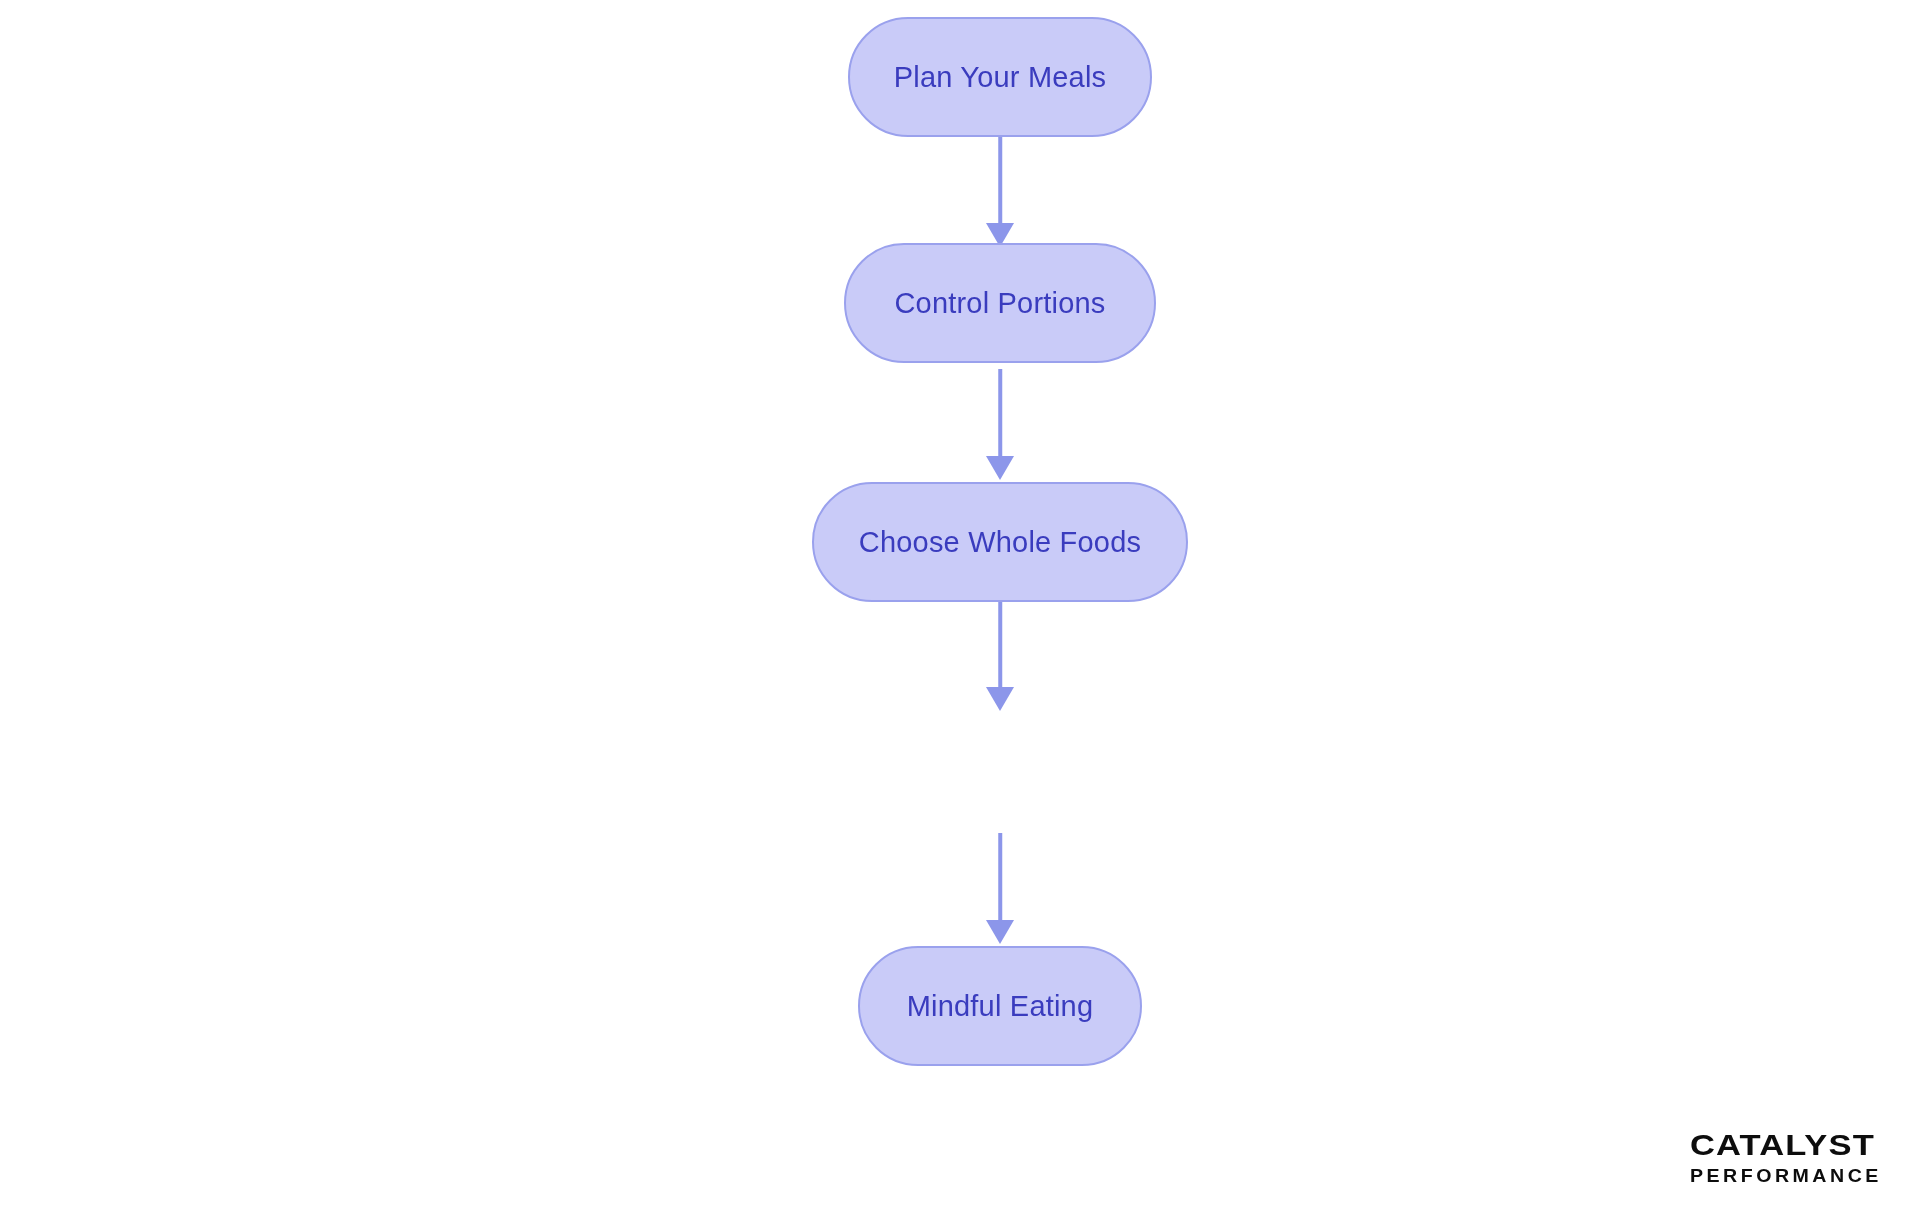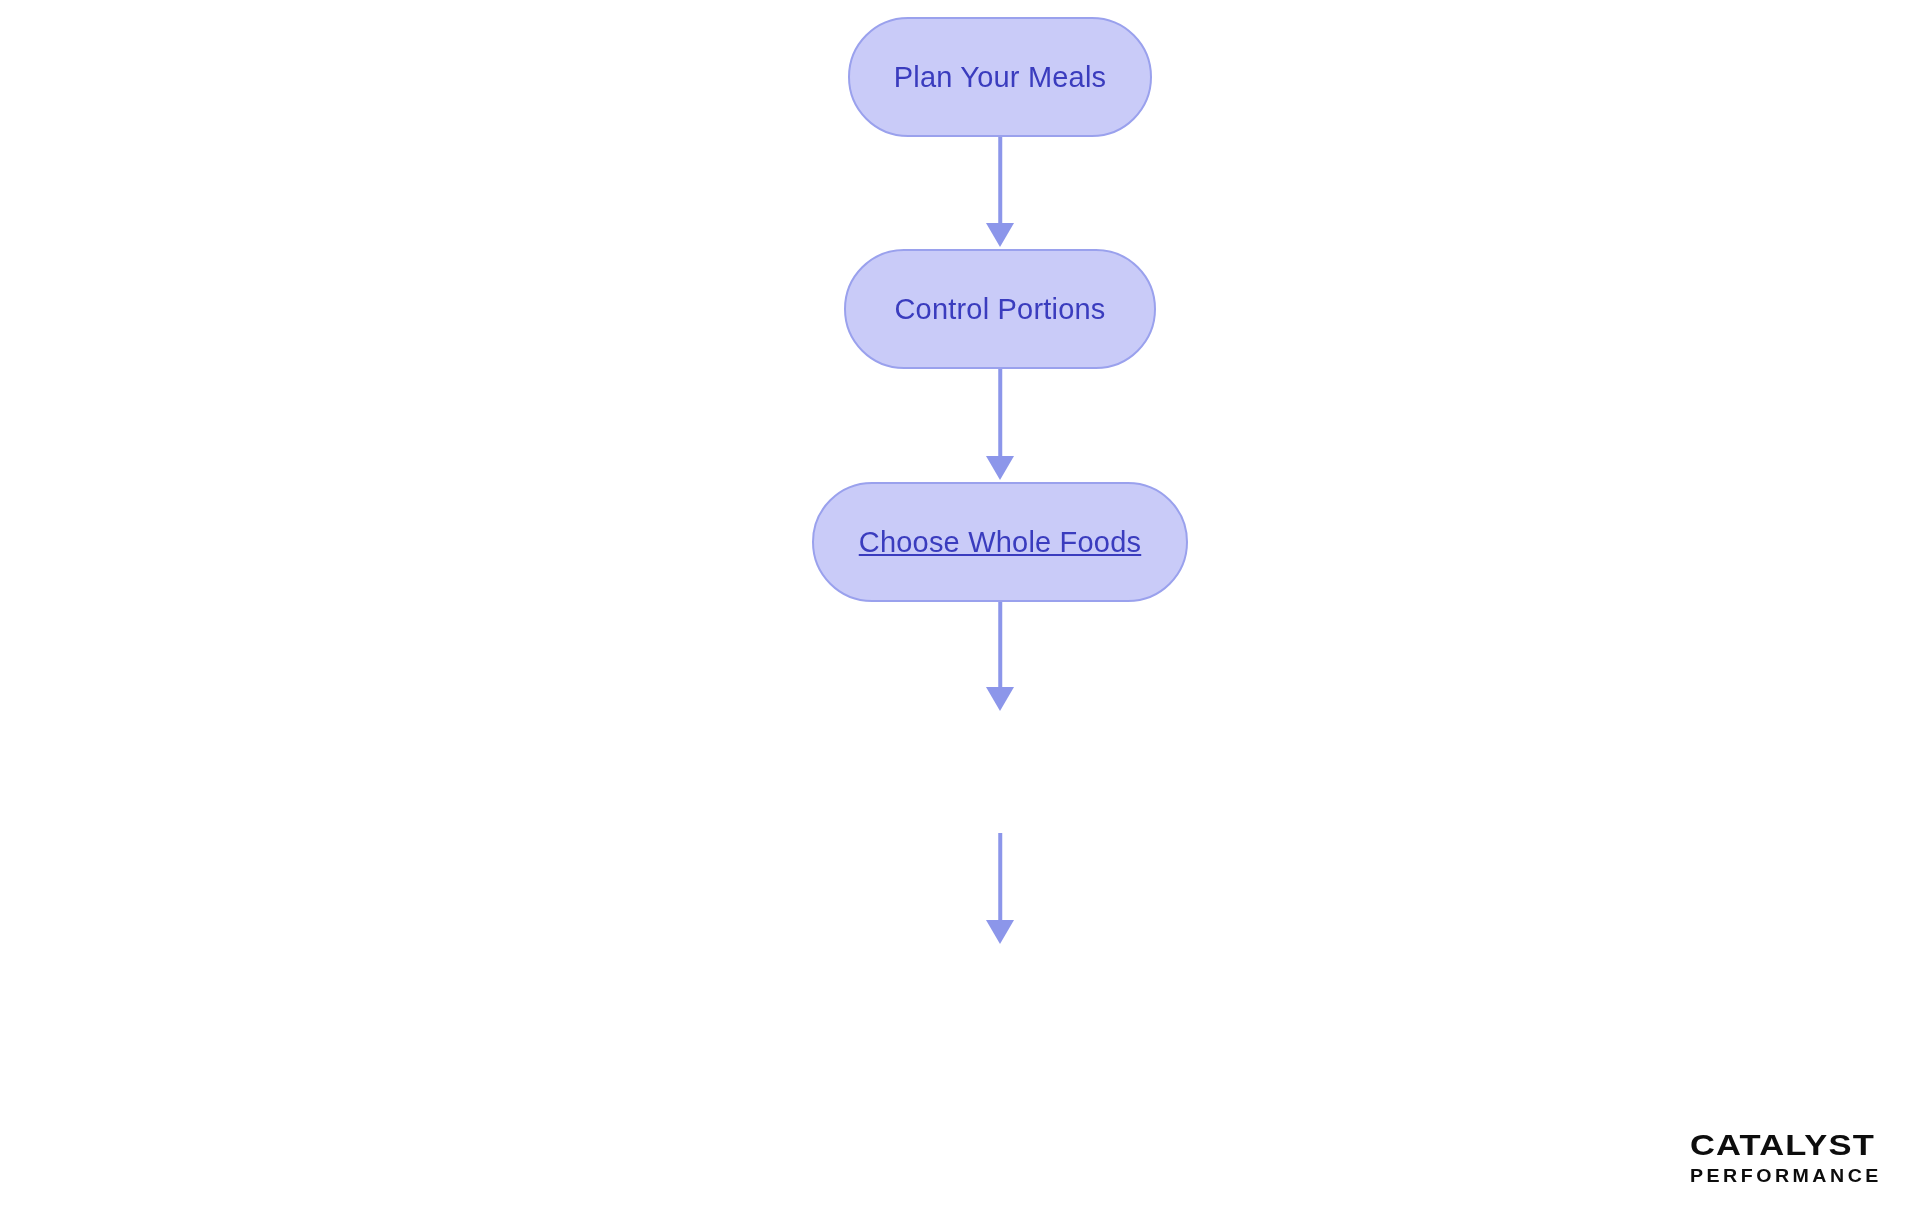"Control Portions" .n2 { top: 249px -> 243px }
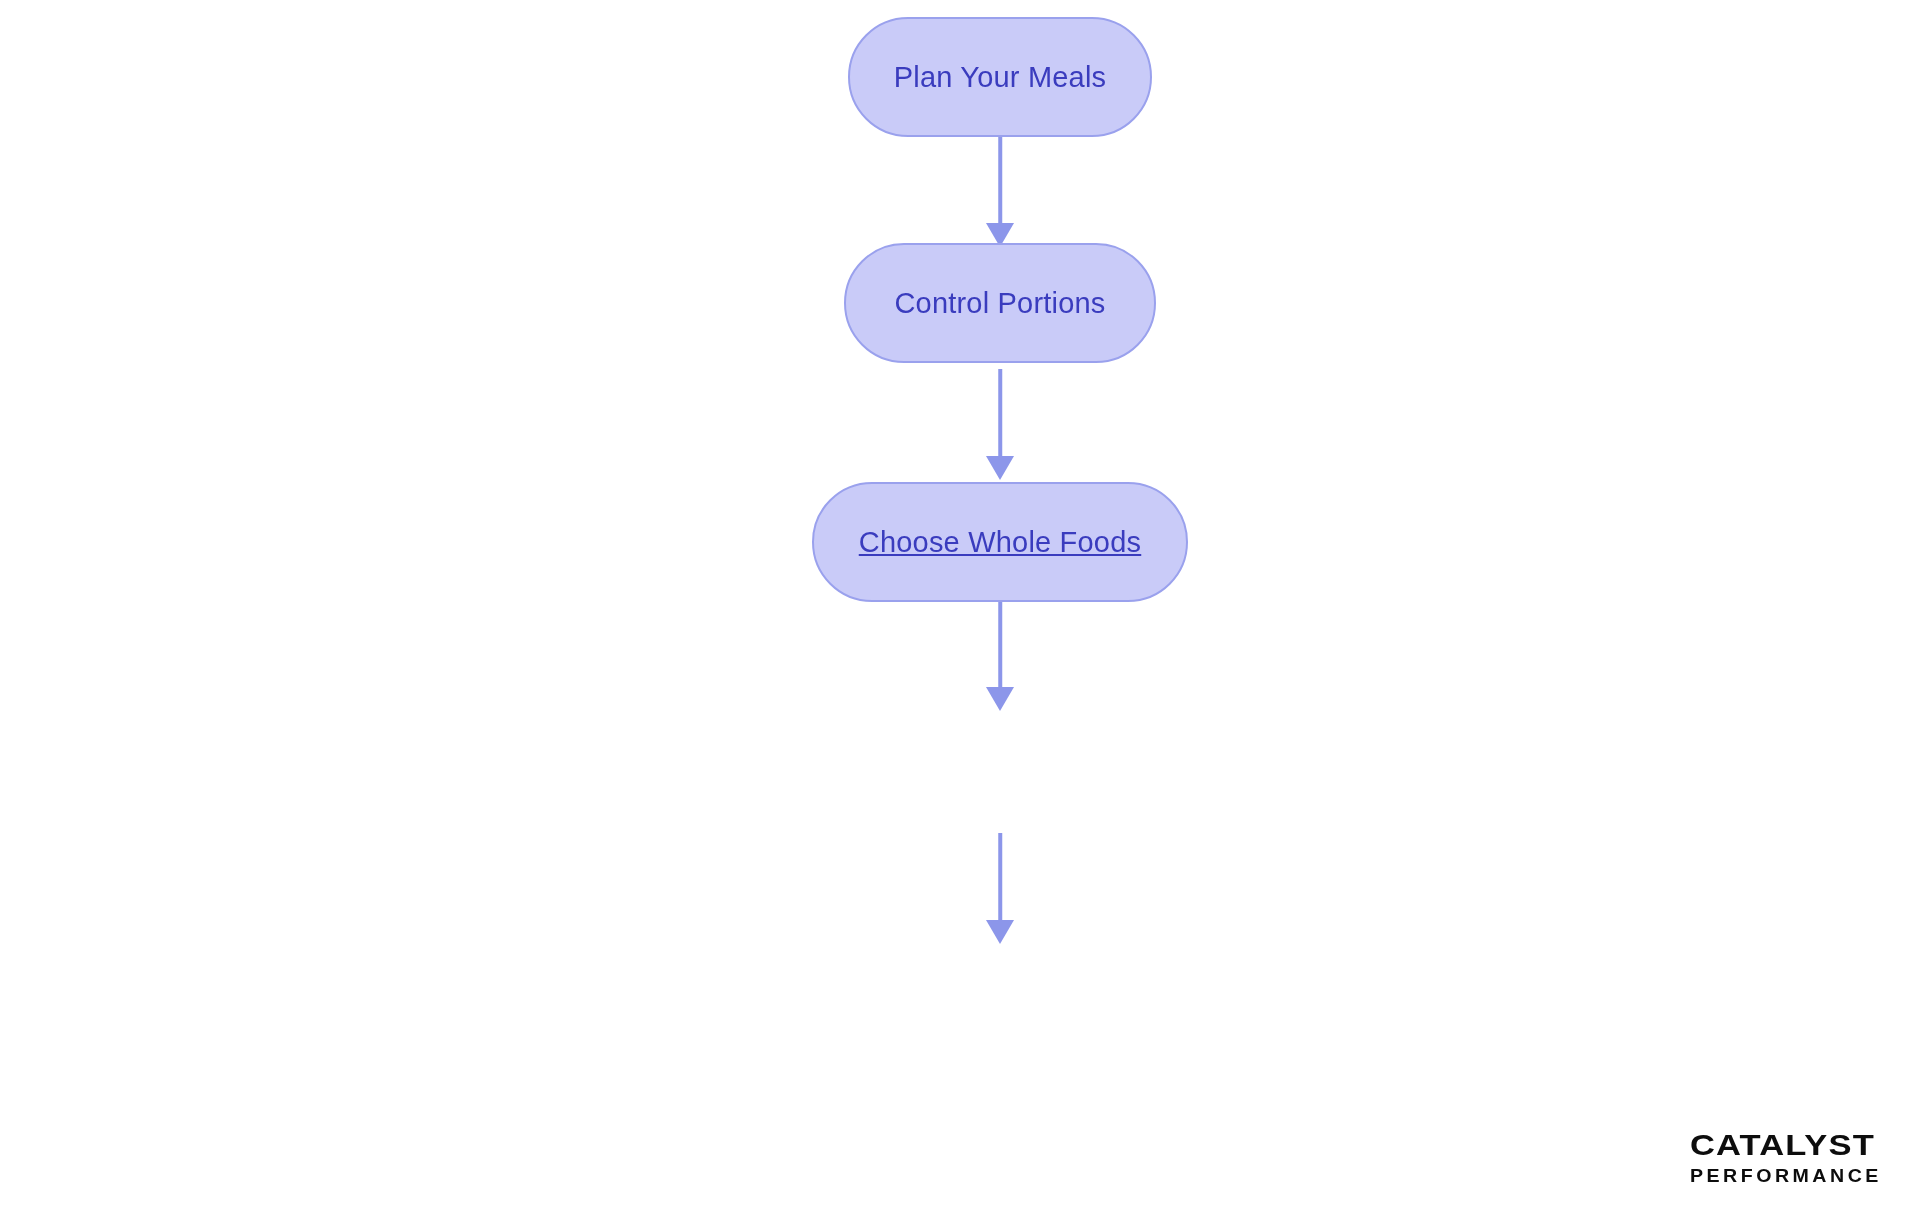"Choose Whole Foods" .n3 { text-decoration: underline -> none }
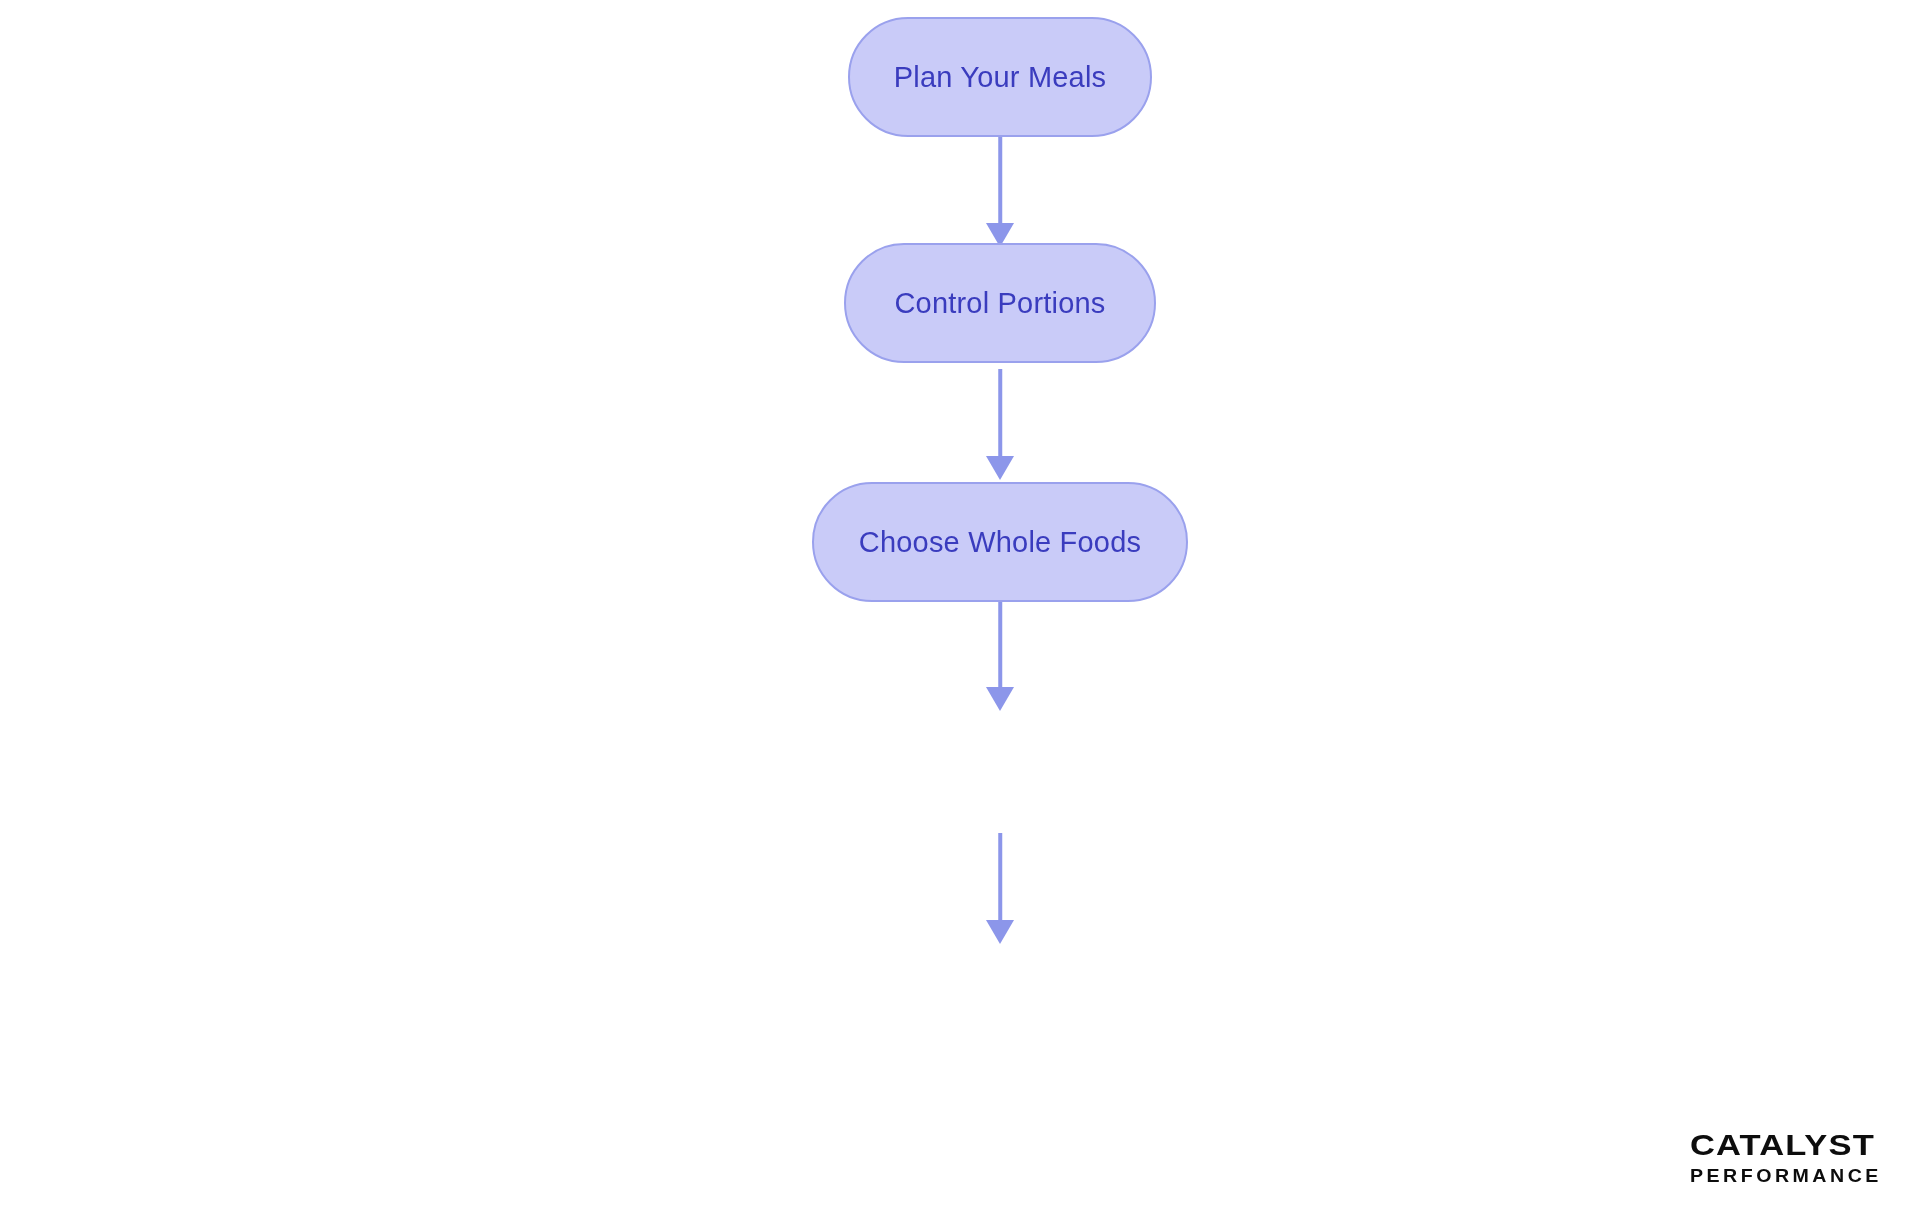"Mindful Eating" div.node { html: none -> <div> <span>Mindful Eating</span> </div> }
